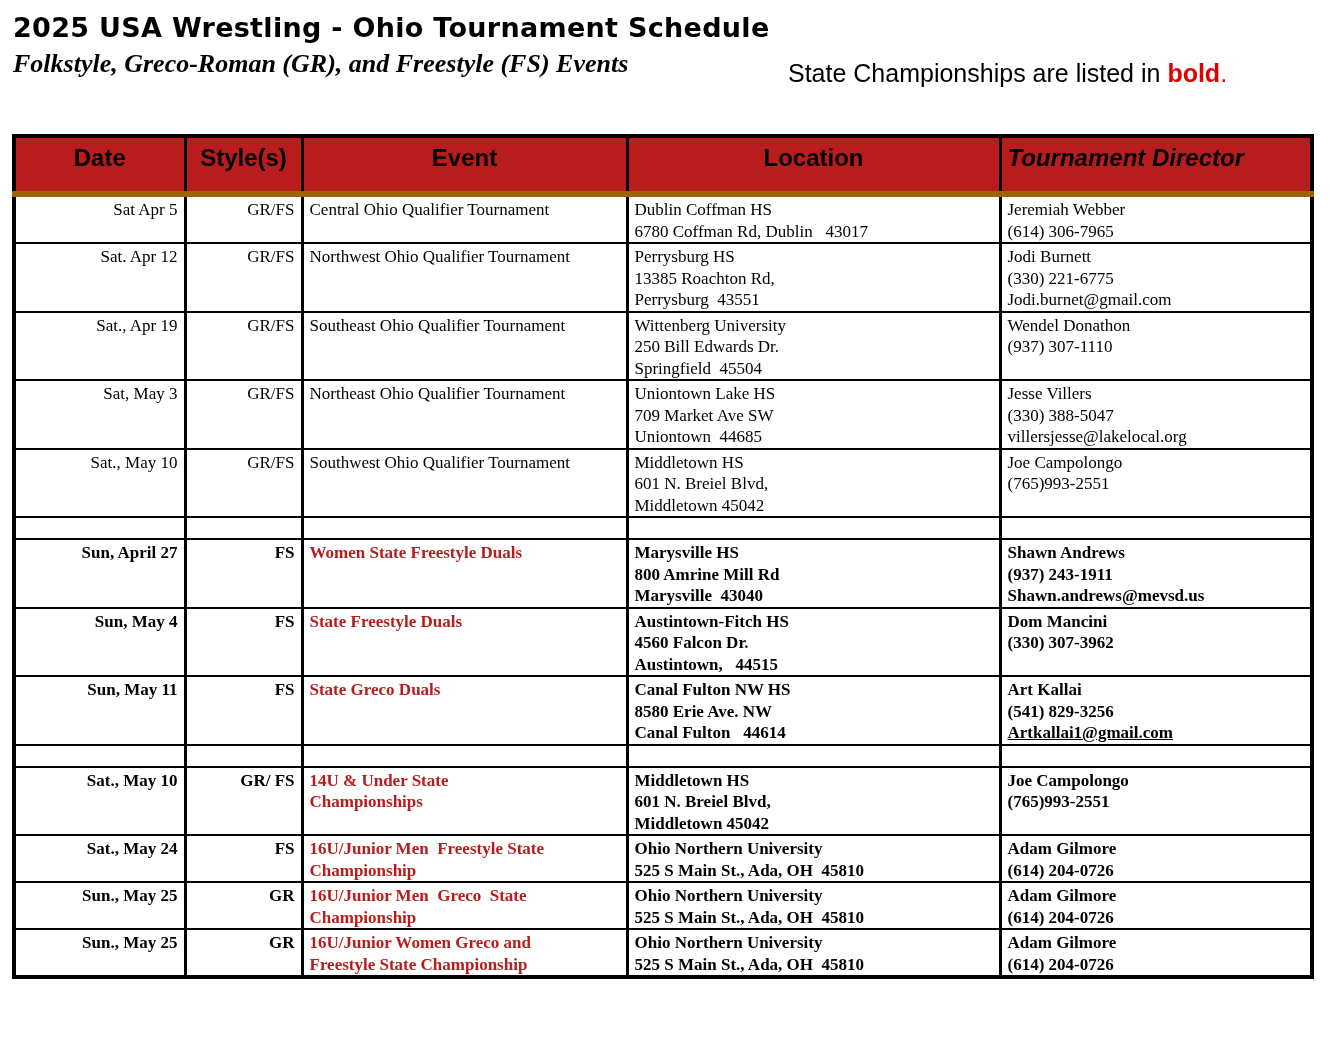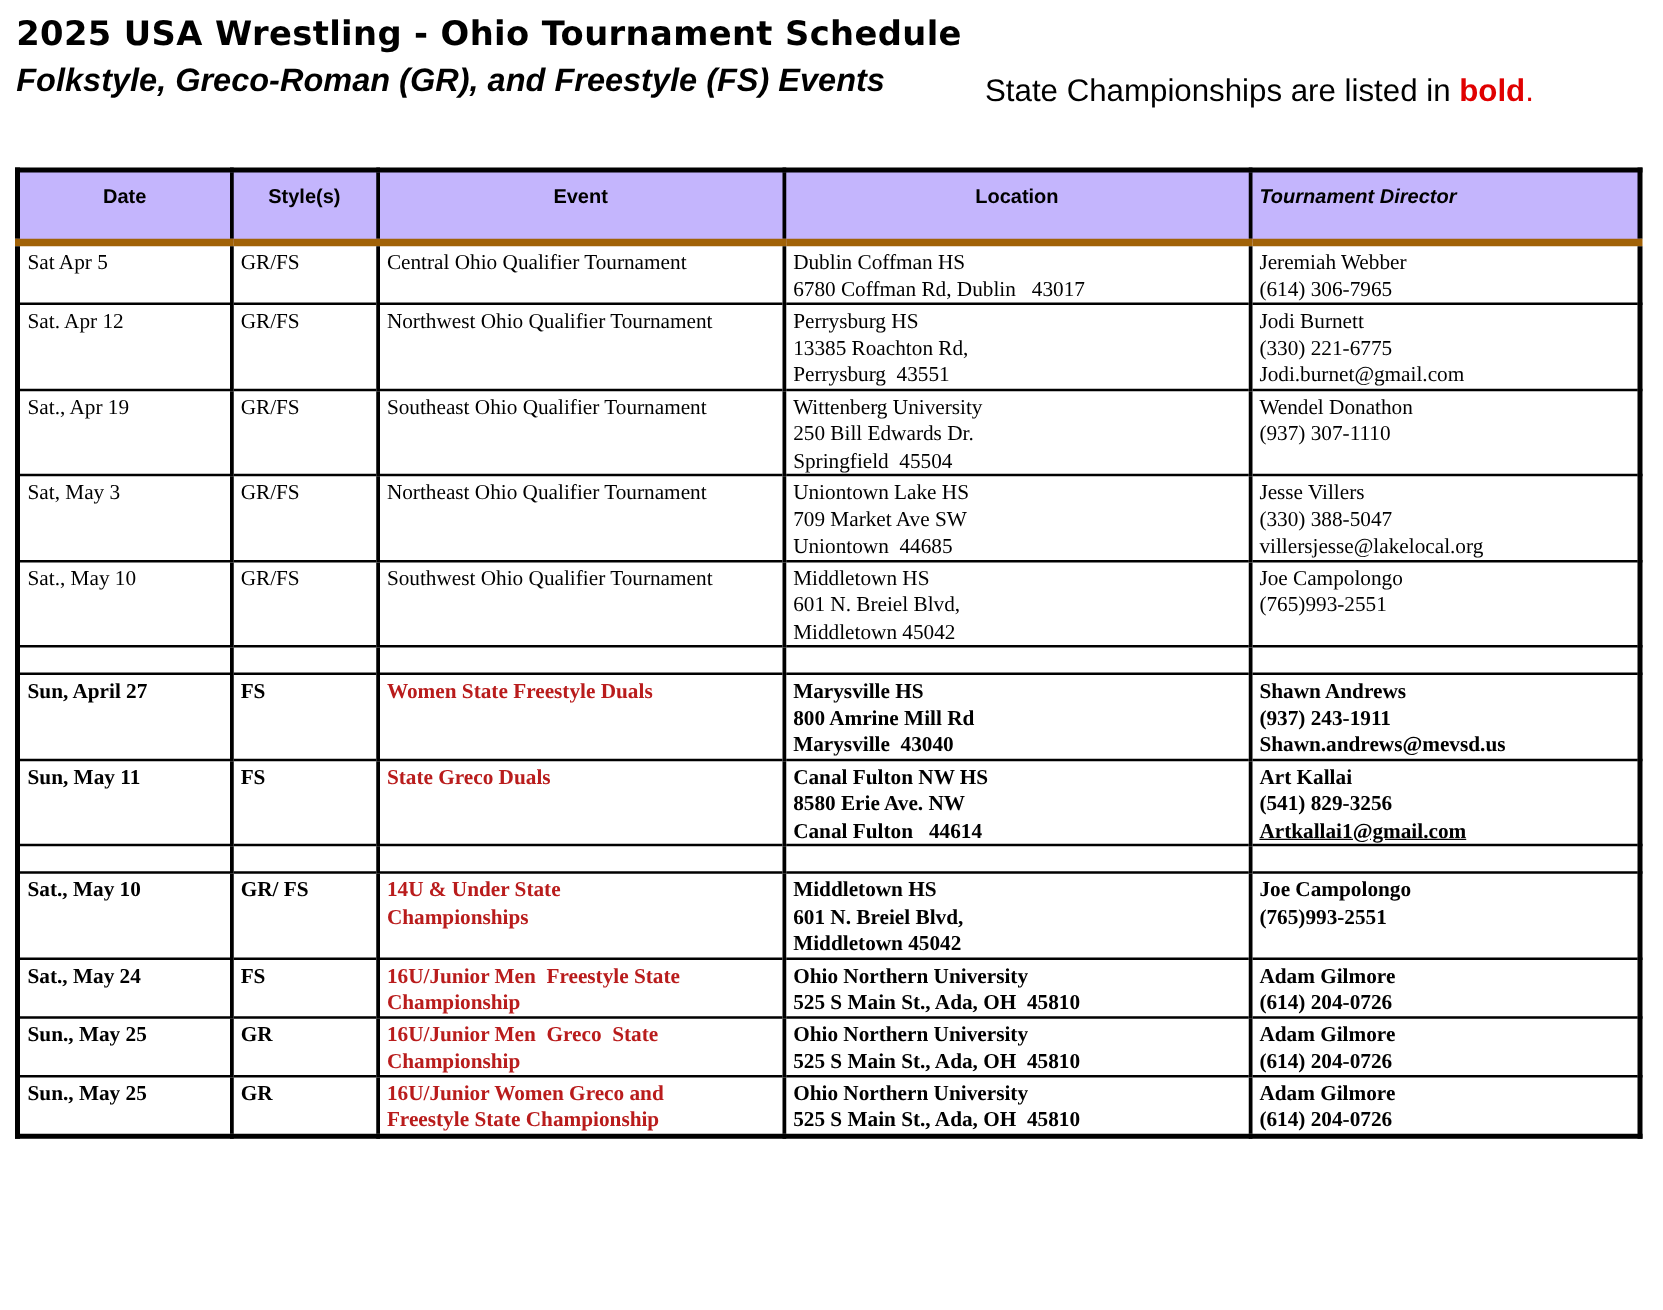"Folkstyle, Greco-Roman (GR), and" .subtitle { font-family: Liberation Sans, sans-serif -> Liberation Serif, serif }
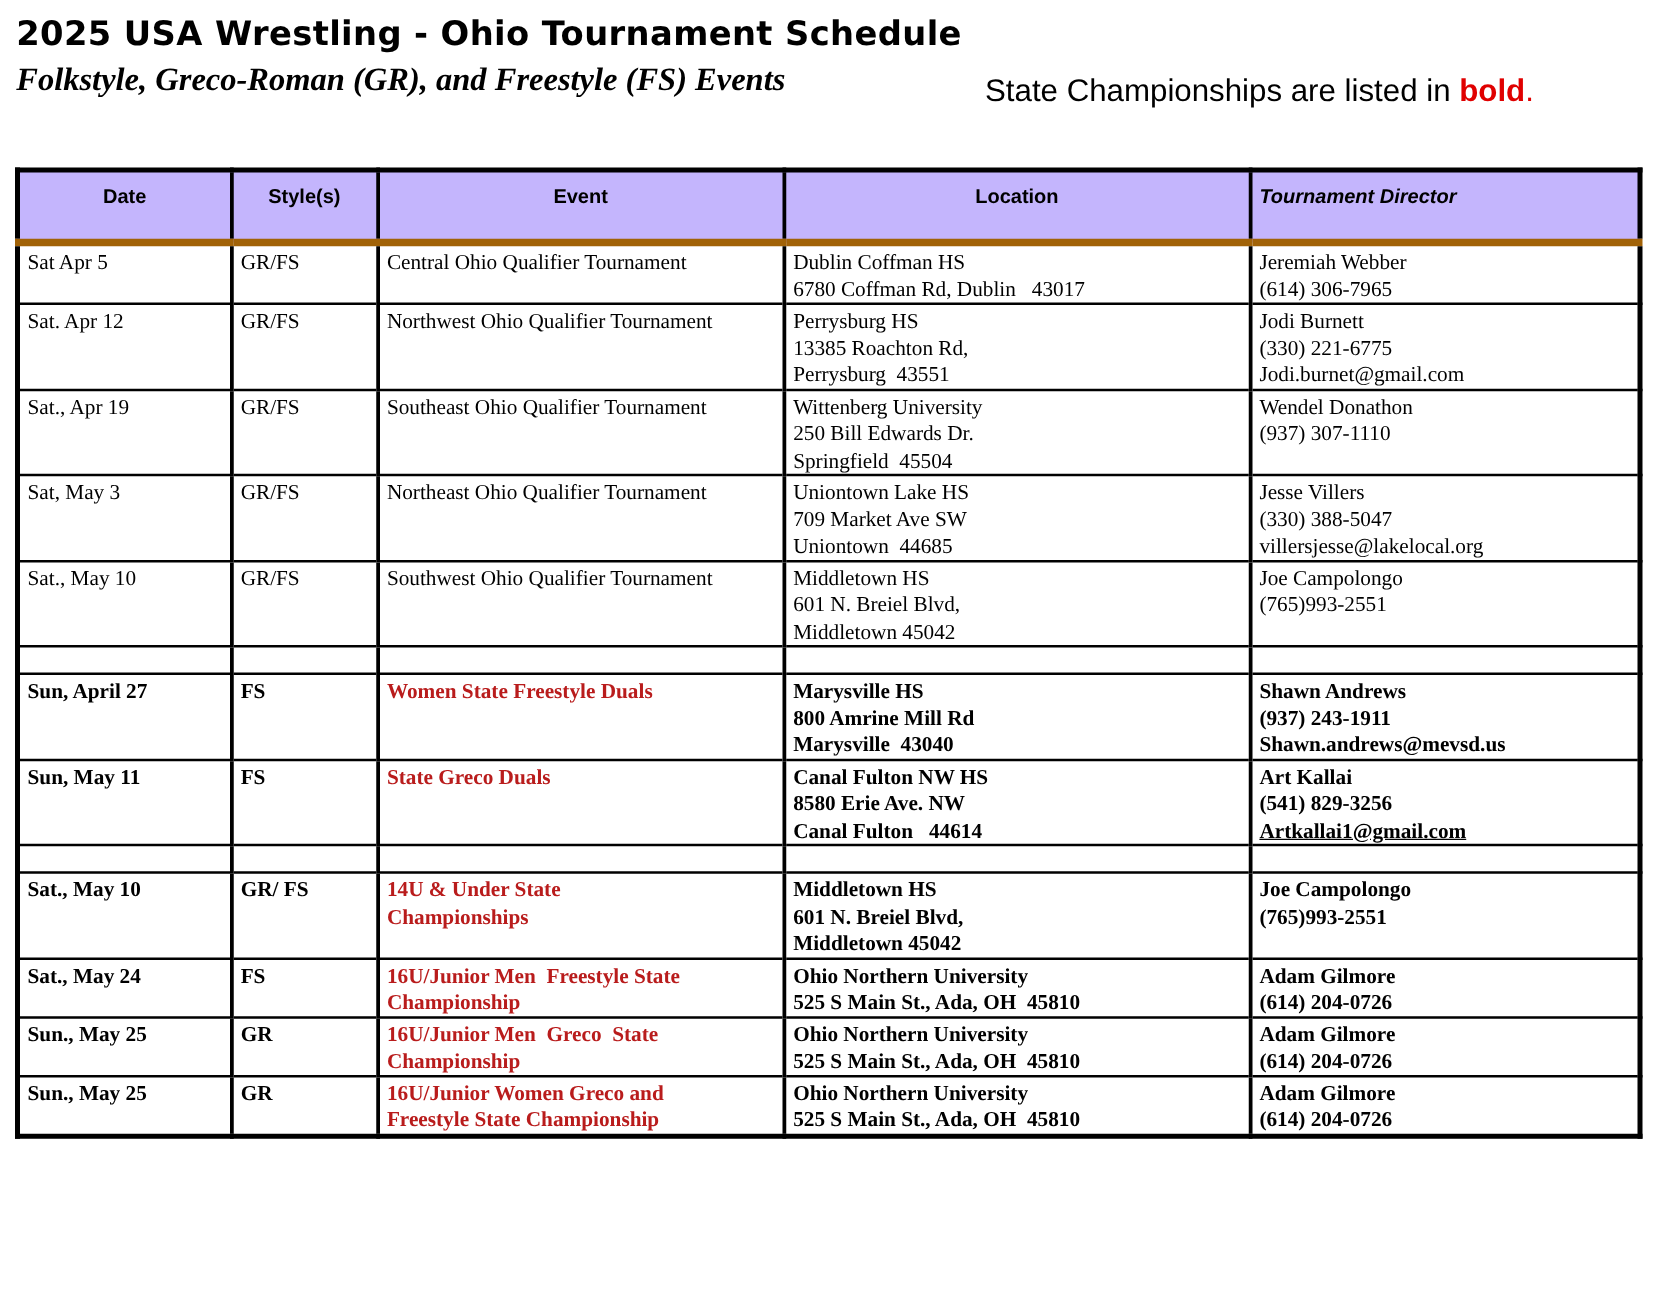"Date" table.sched th { background: #c4b5fd -> #b91c1c; font-size: 16px -> 24px }
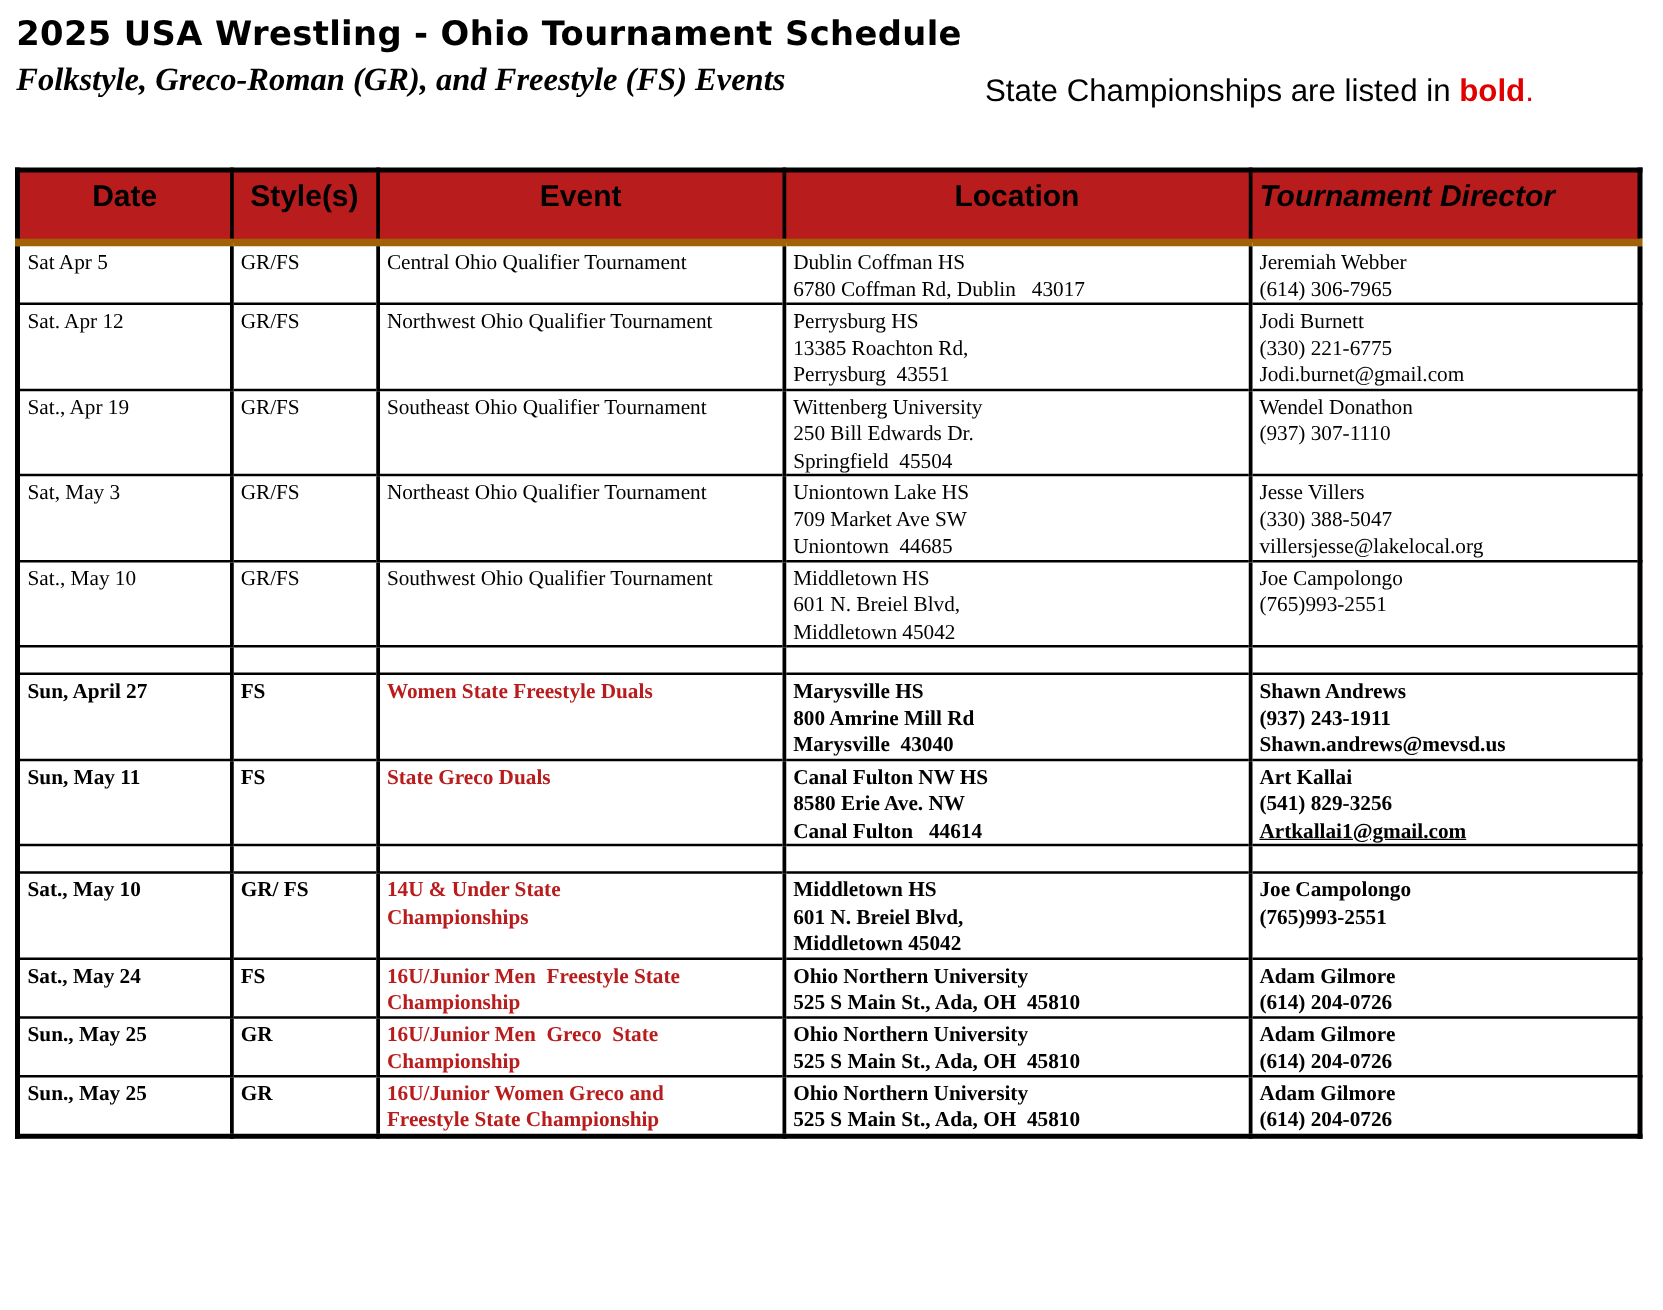"Sat Apr 5" td.c { text-align: left -> right }
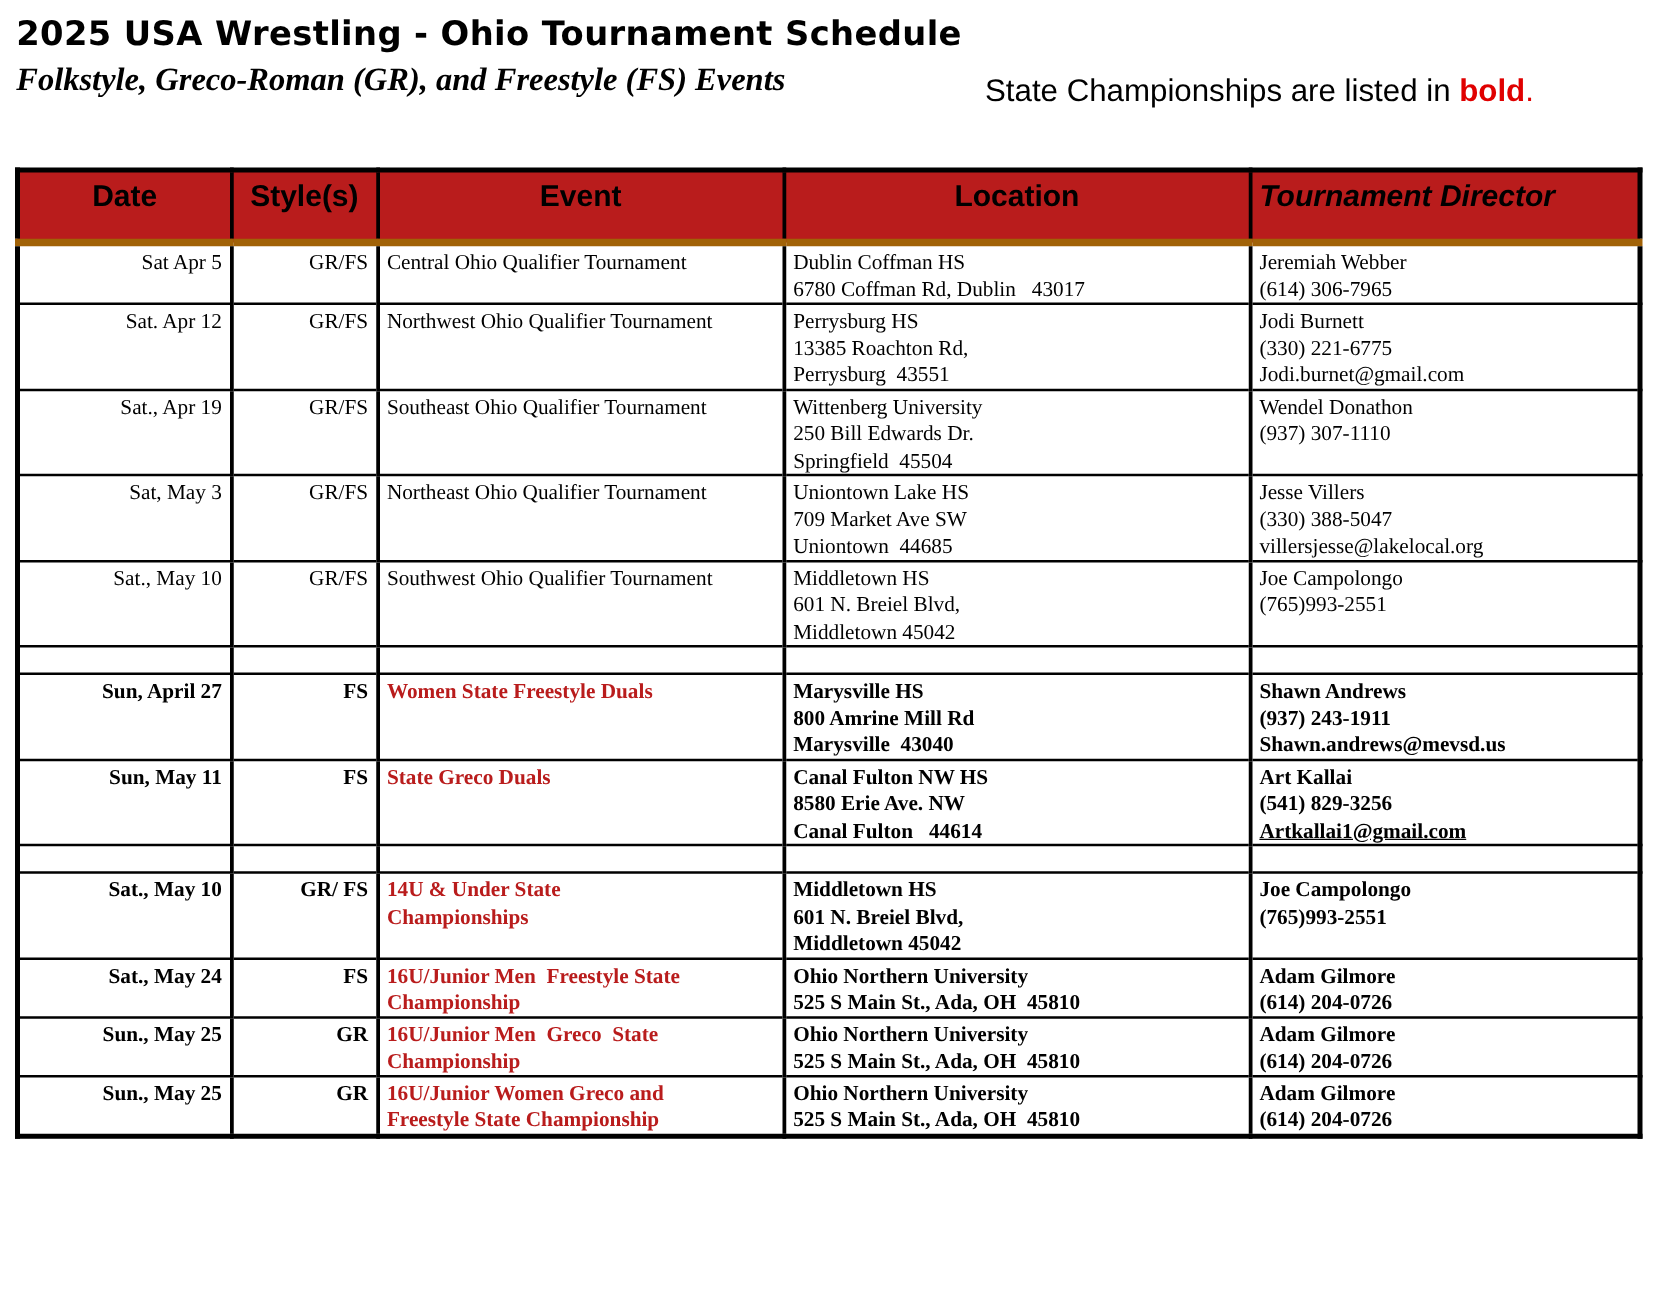"Sun, May 4" tr.bold { html: none -> <tr> <td>Sun, May 4</td> <td>FS</td> <td>State Freestyle Duals</td> <td> <span>Austintown-Fitch HS</span> <span>4560 Falcon Dr.</span> <span>Austintown, 44515</span> </td> <td> <span>Dom Mancini</span> <span>(330) 307-3962</span> </td> </tr> }
